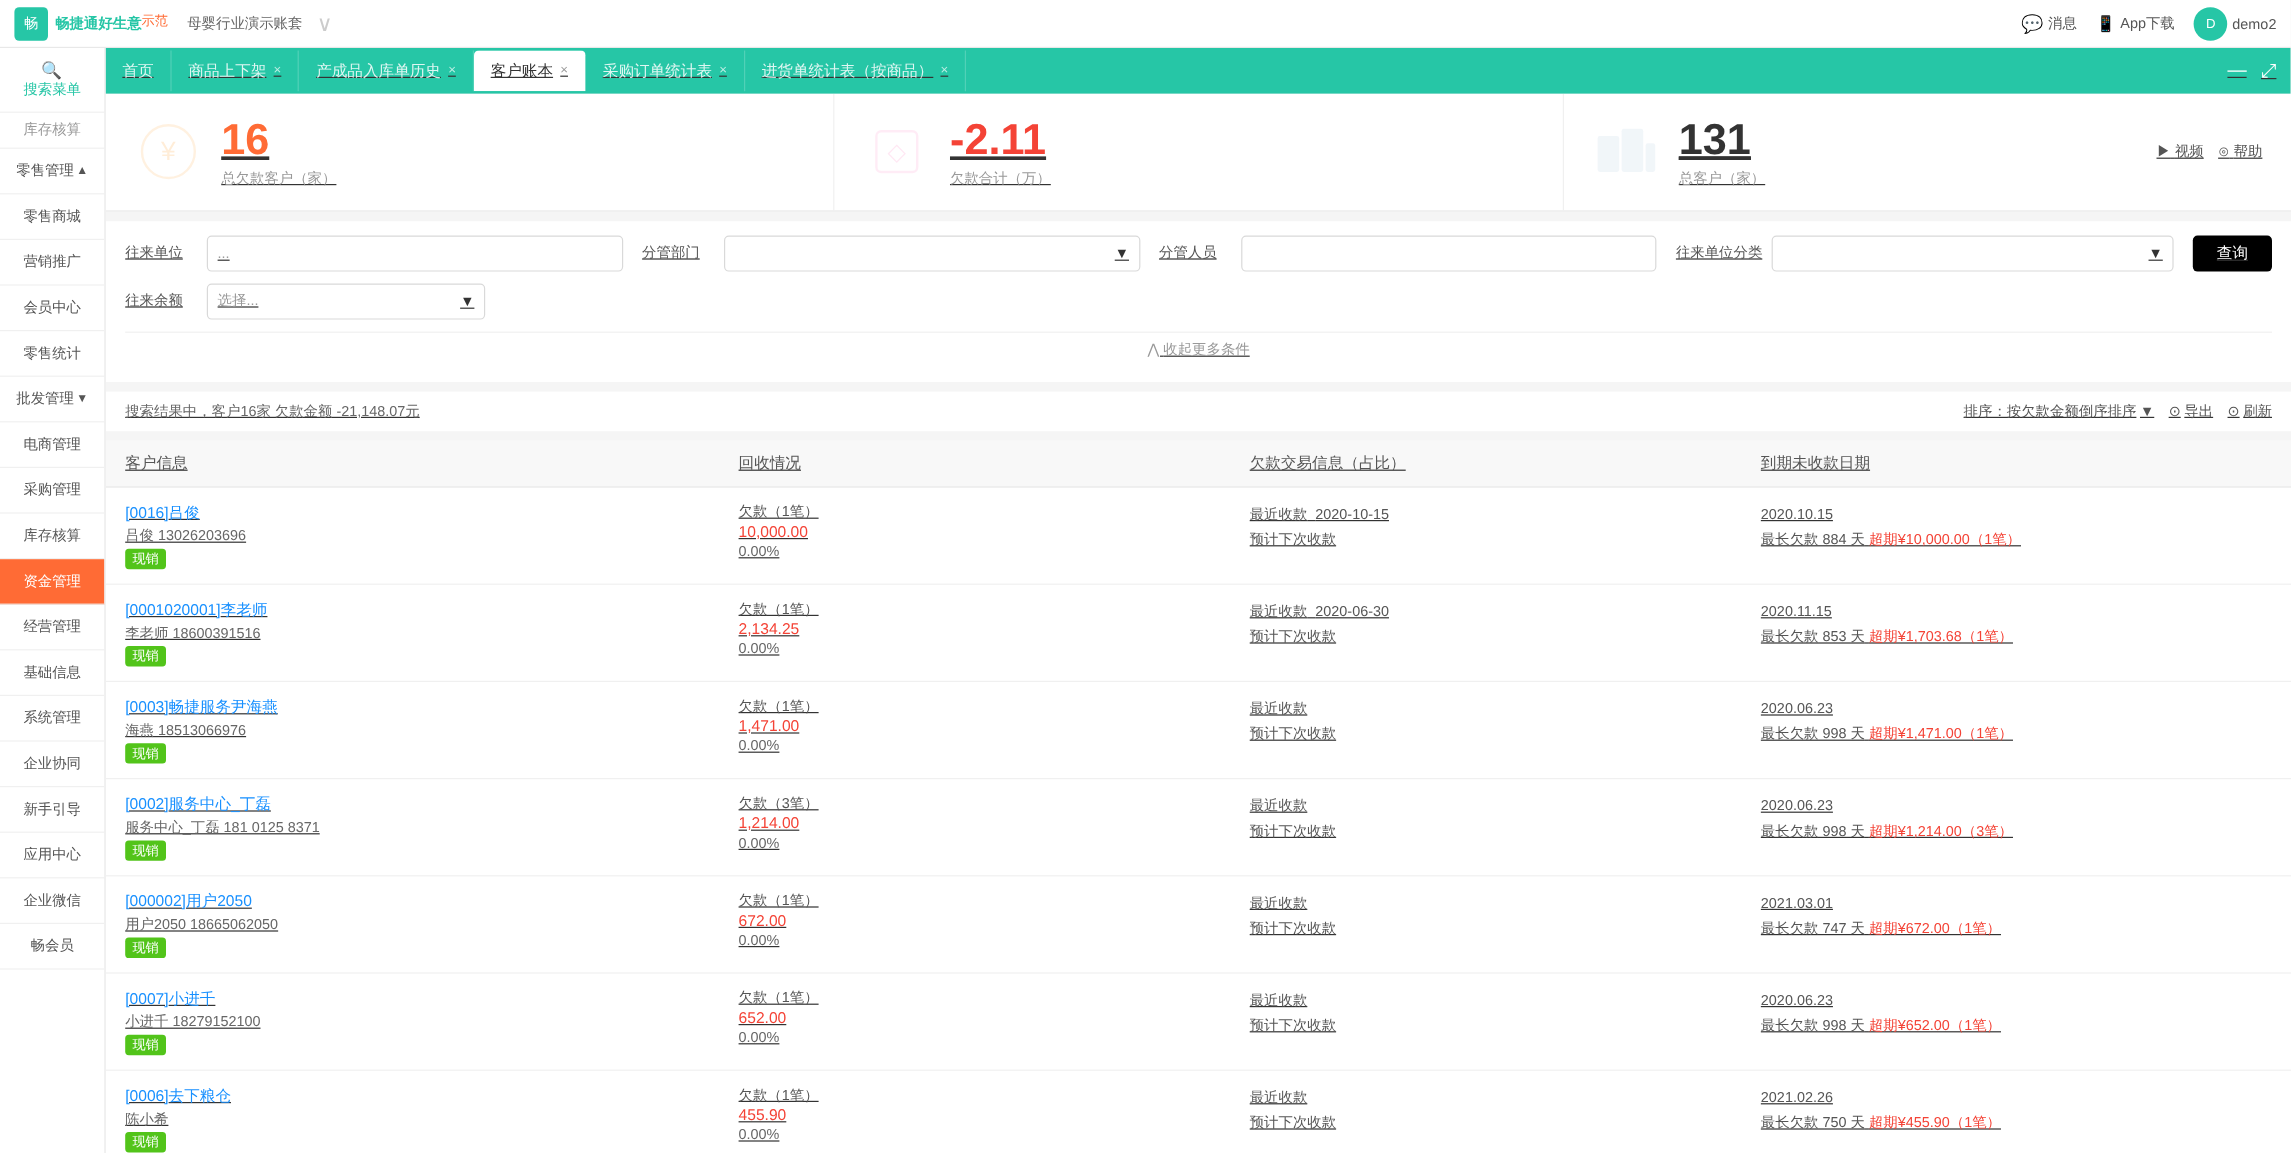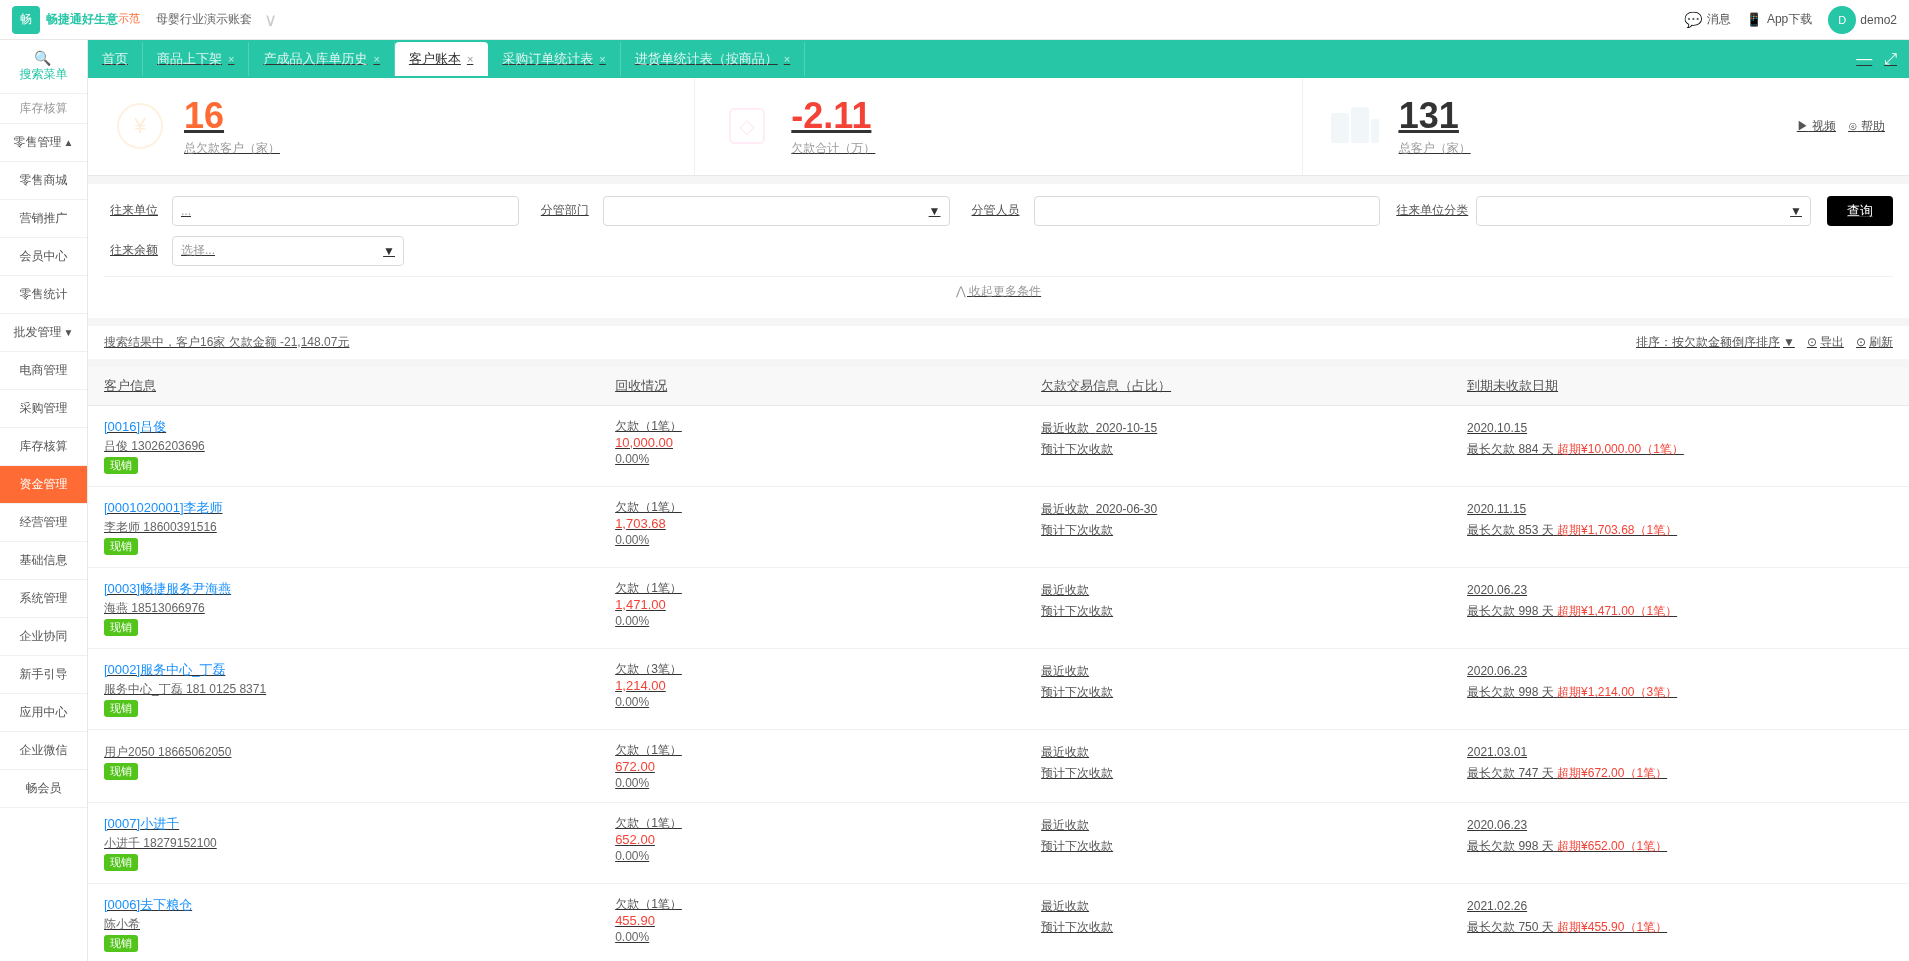"往来单位" .filter-label { text-align: center -> none }
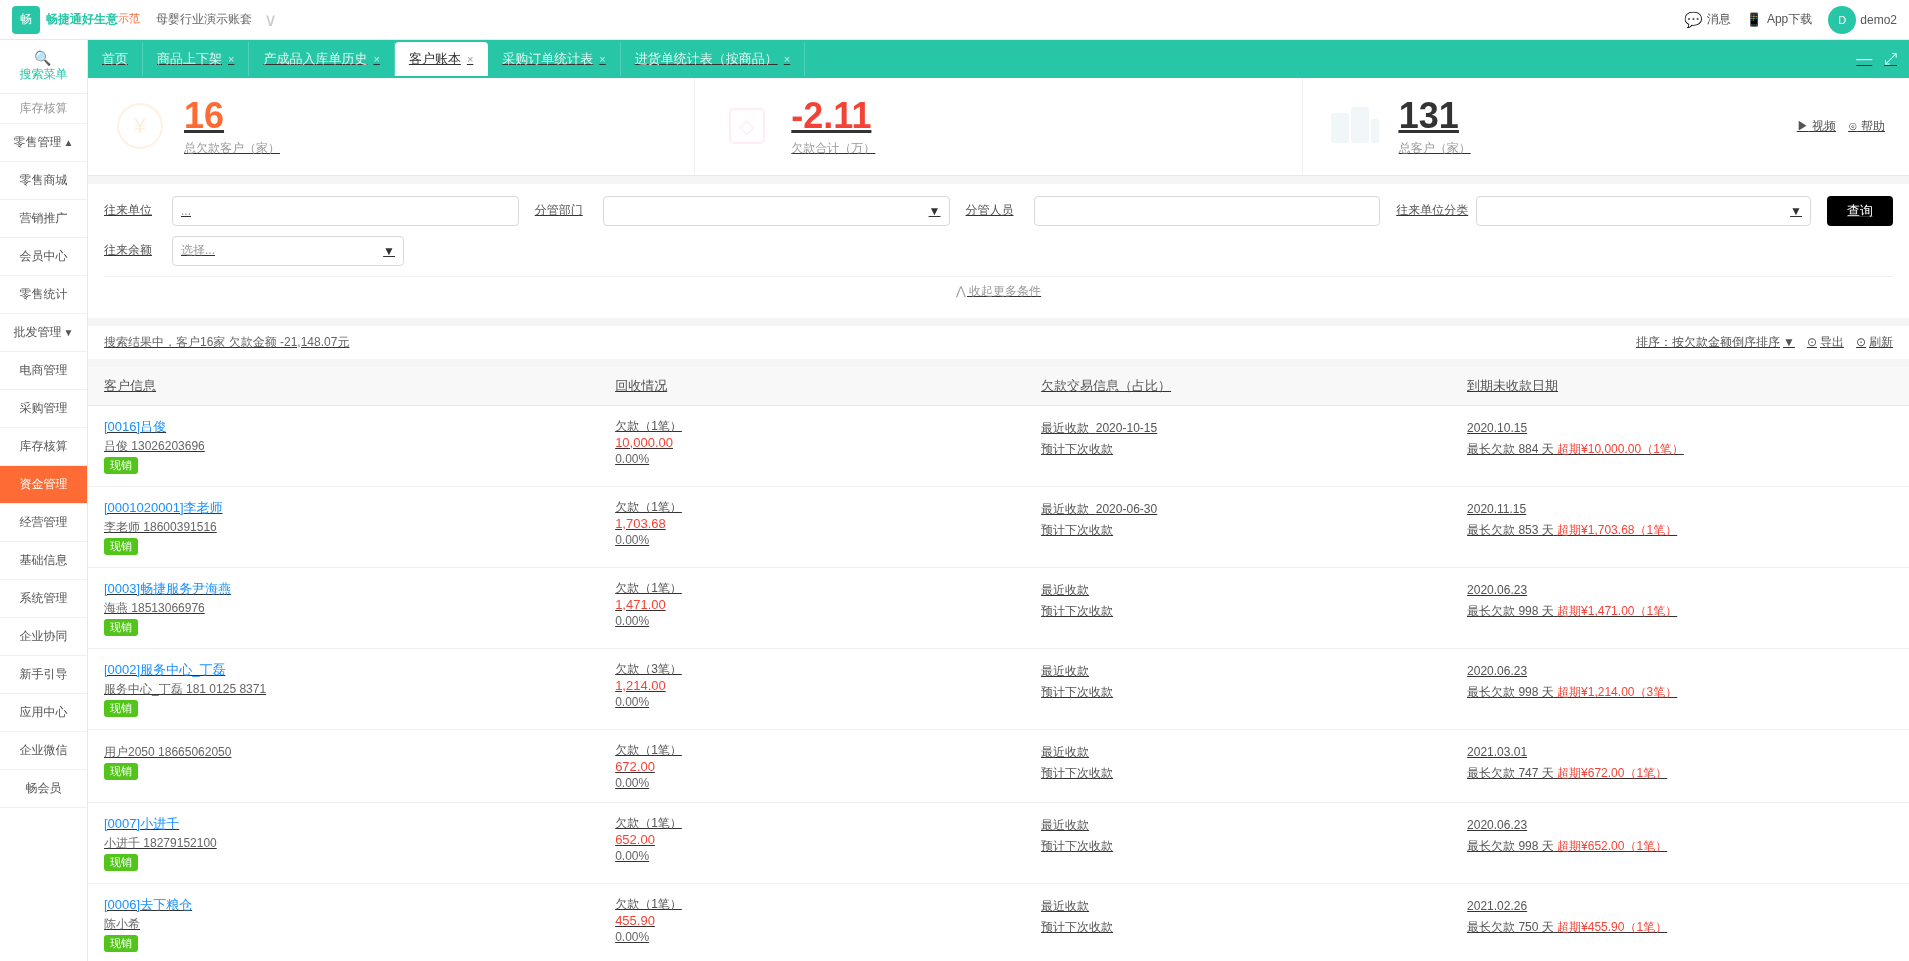"1,703.68" div.debt-amount { text: 1,703.68 -> 2,134.25 }
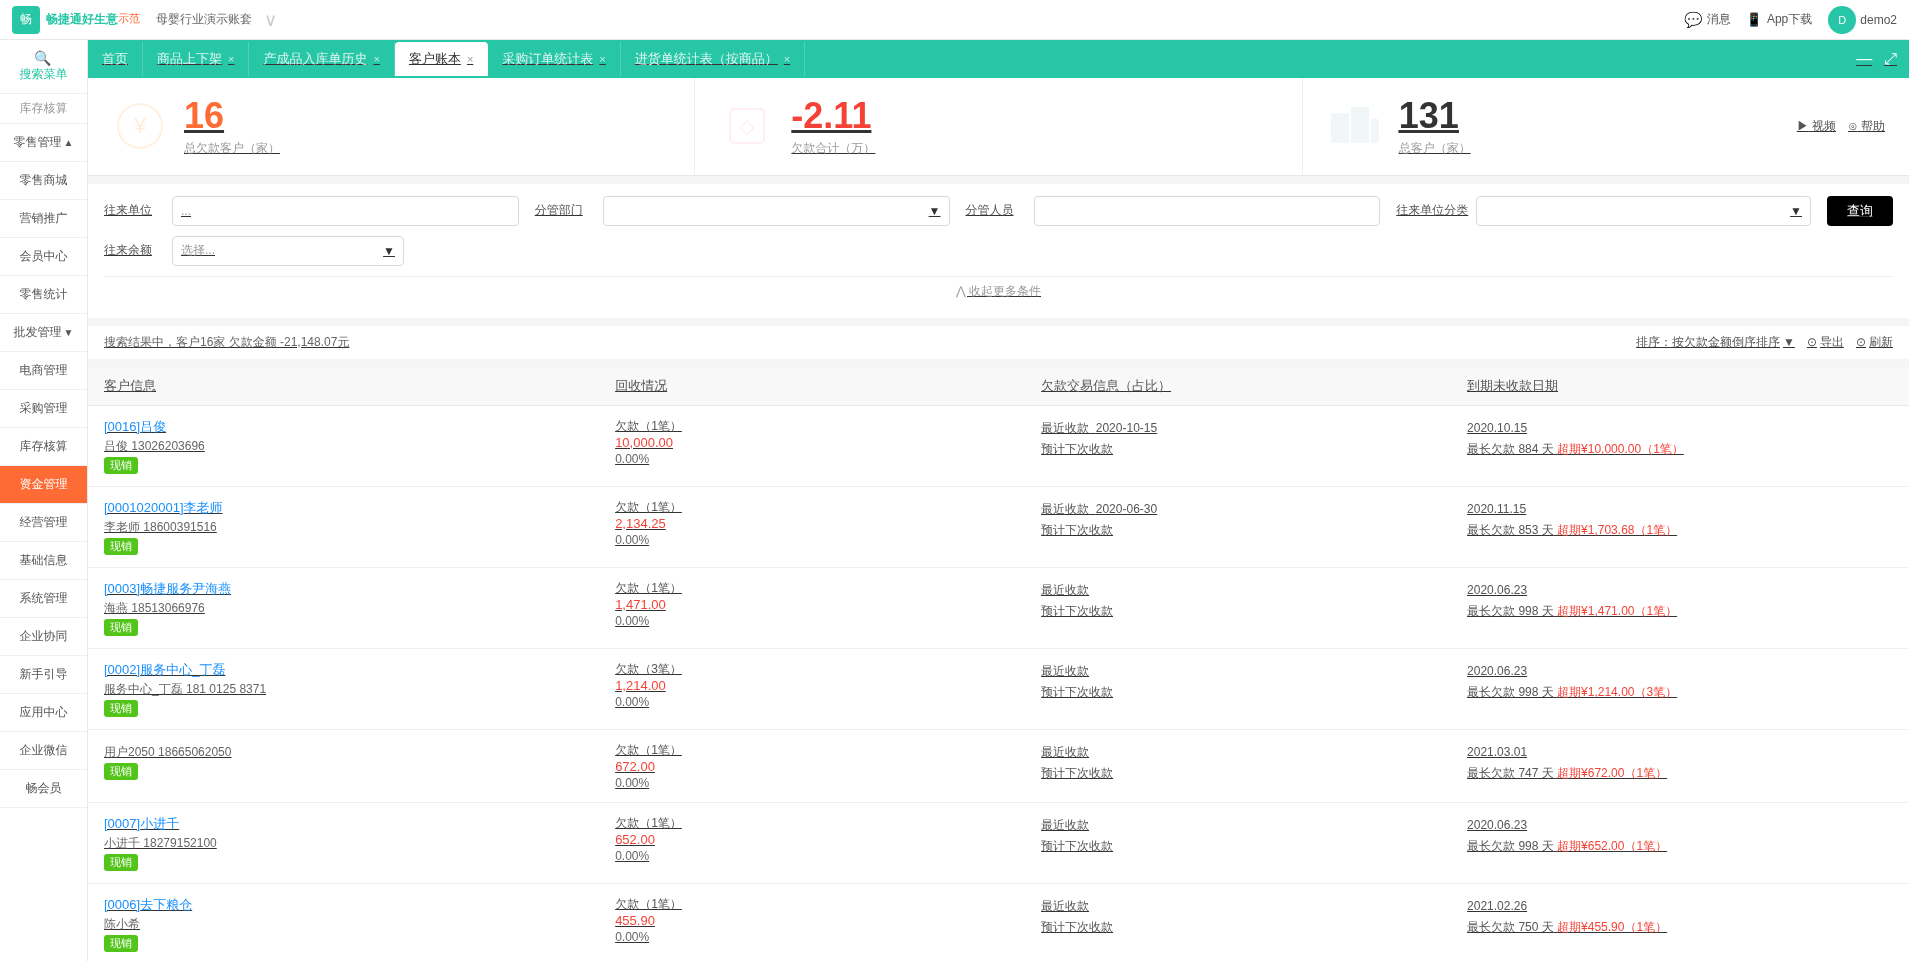"[000002]用户2050" div { html: none -> <div><span><span>[000002]</span><span>用户2050</span></span></div> }
